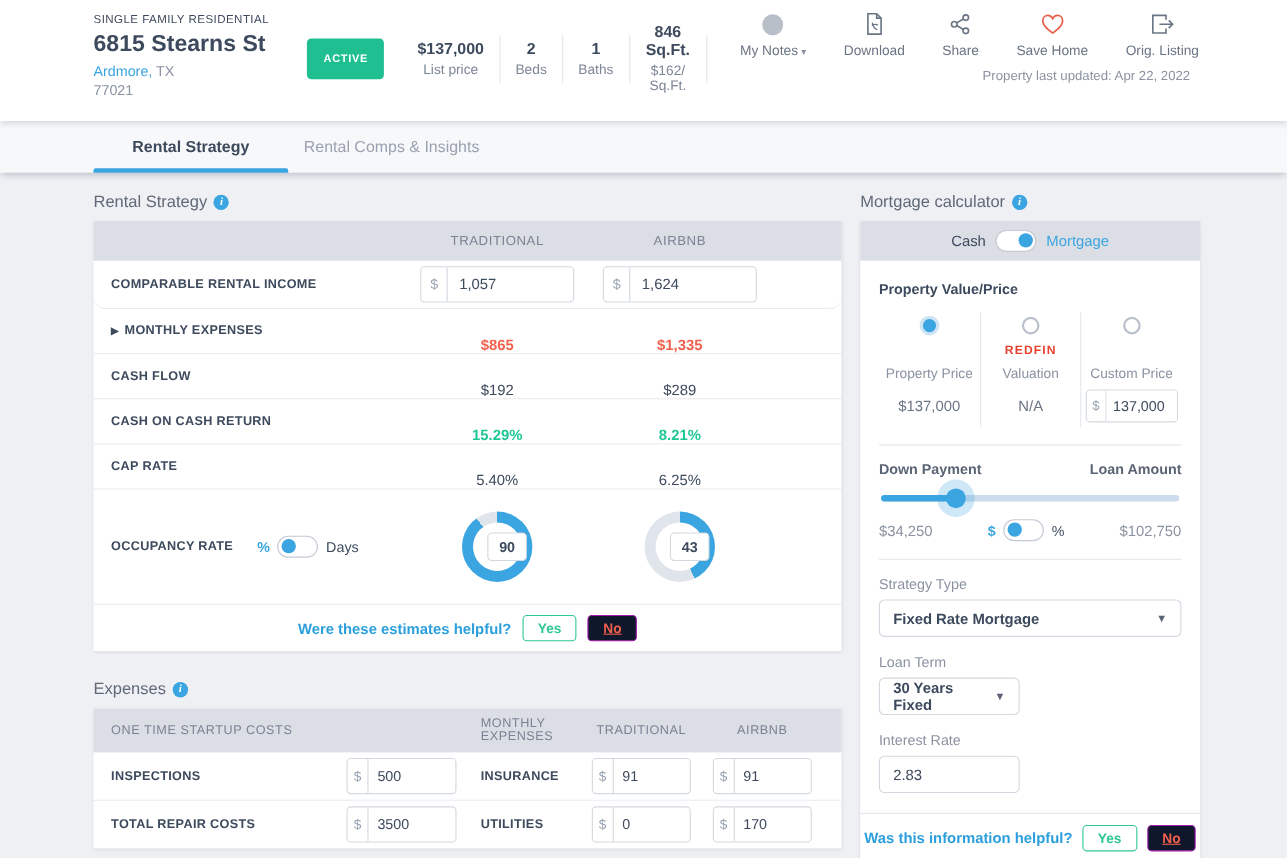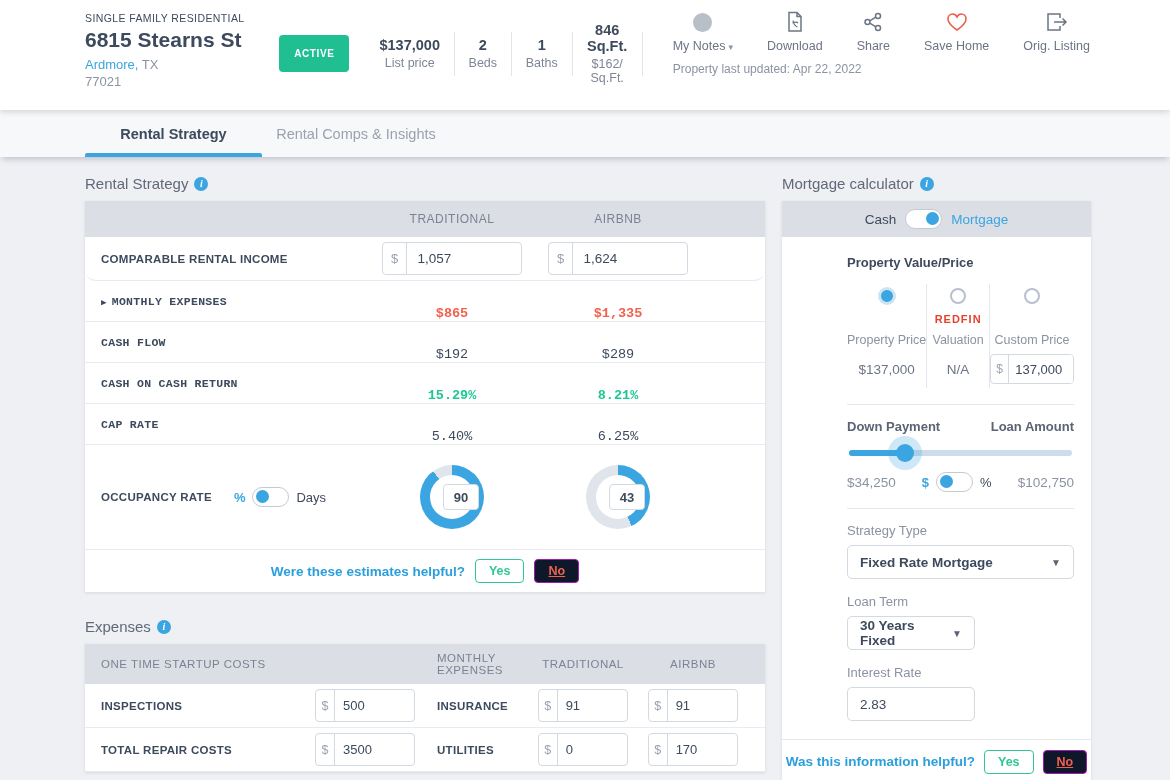"Property last updated: Apr 22," .updated { text-align: none -> right }
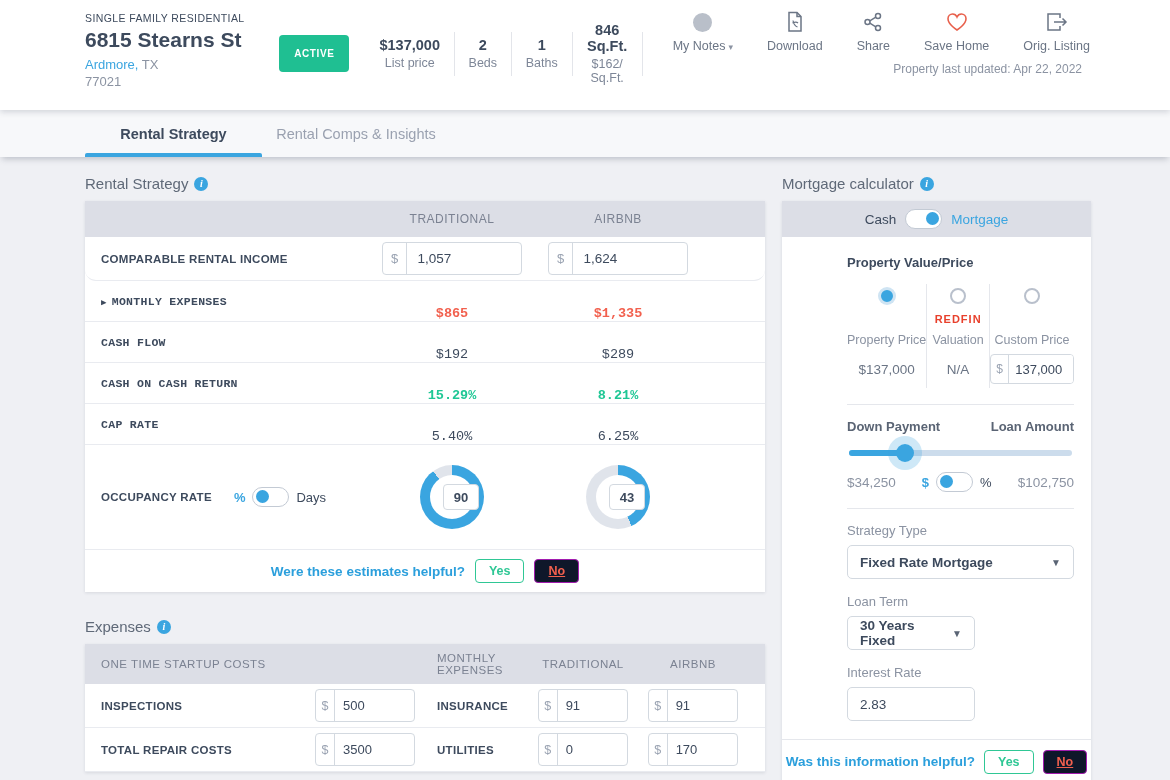"Property Value/Price" .mort-body { margin-left: 48px -> none }
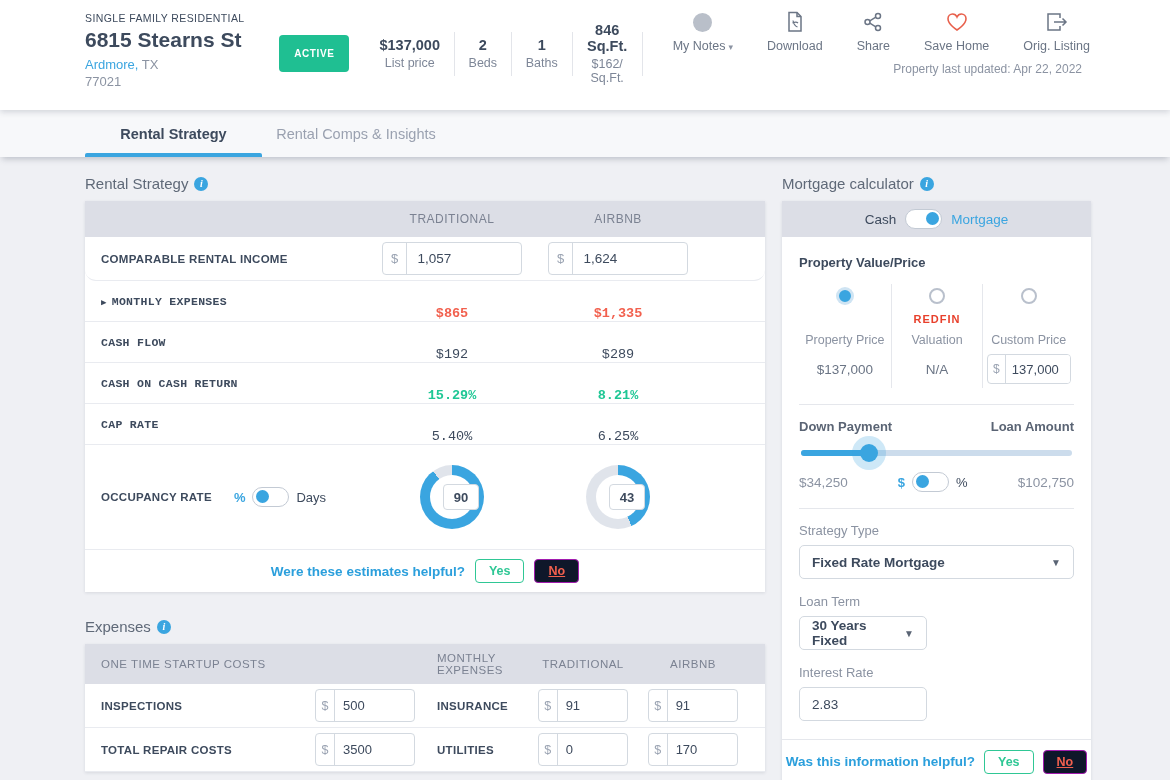"▶ MONTHLY EXPENSES" .h40 { font-family: Liberation Mono, monospace -> none }
